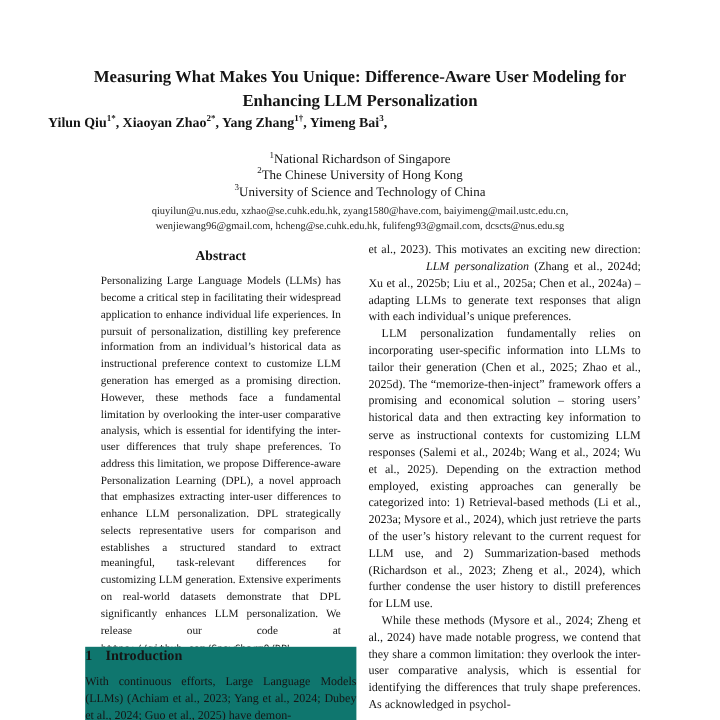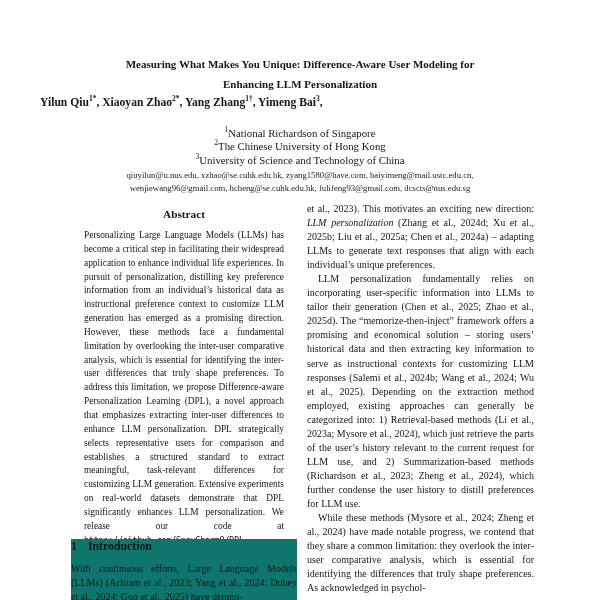"Measuring What Makes You Unique:" .title { font-size: 11px -> 14px }
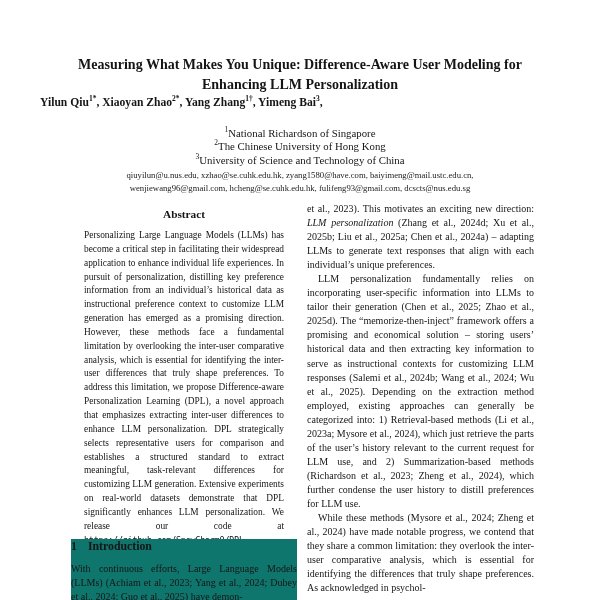"LLM personalization" .italic { margin-left: none -> 48px }
